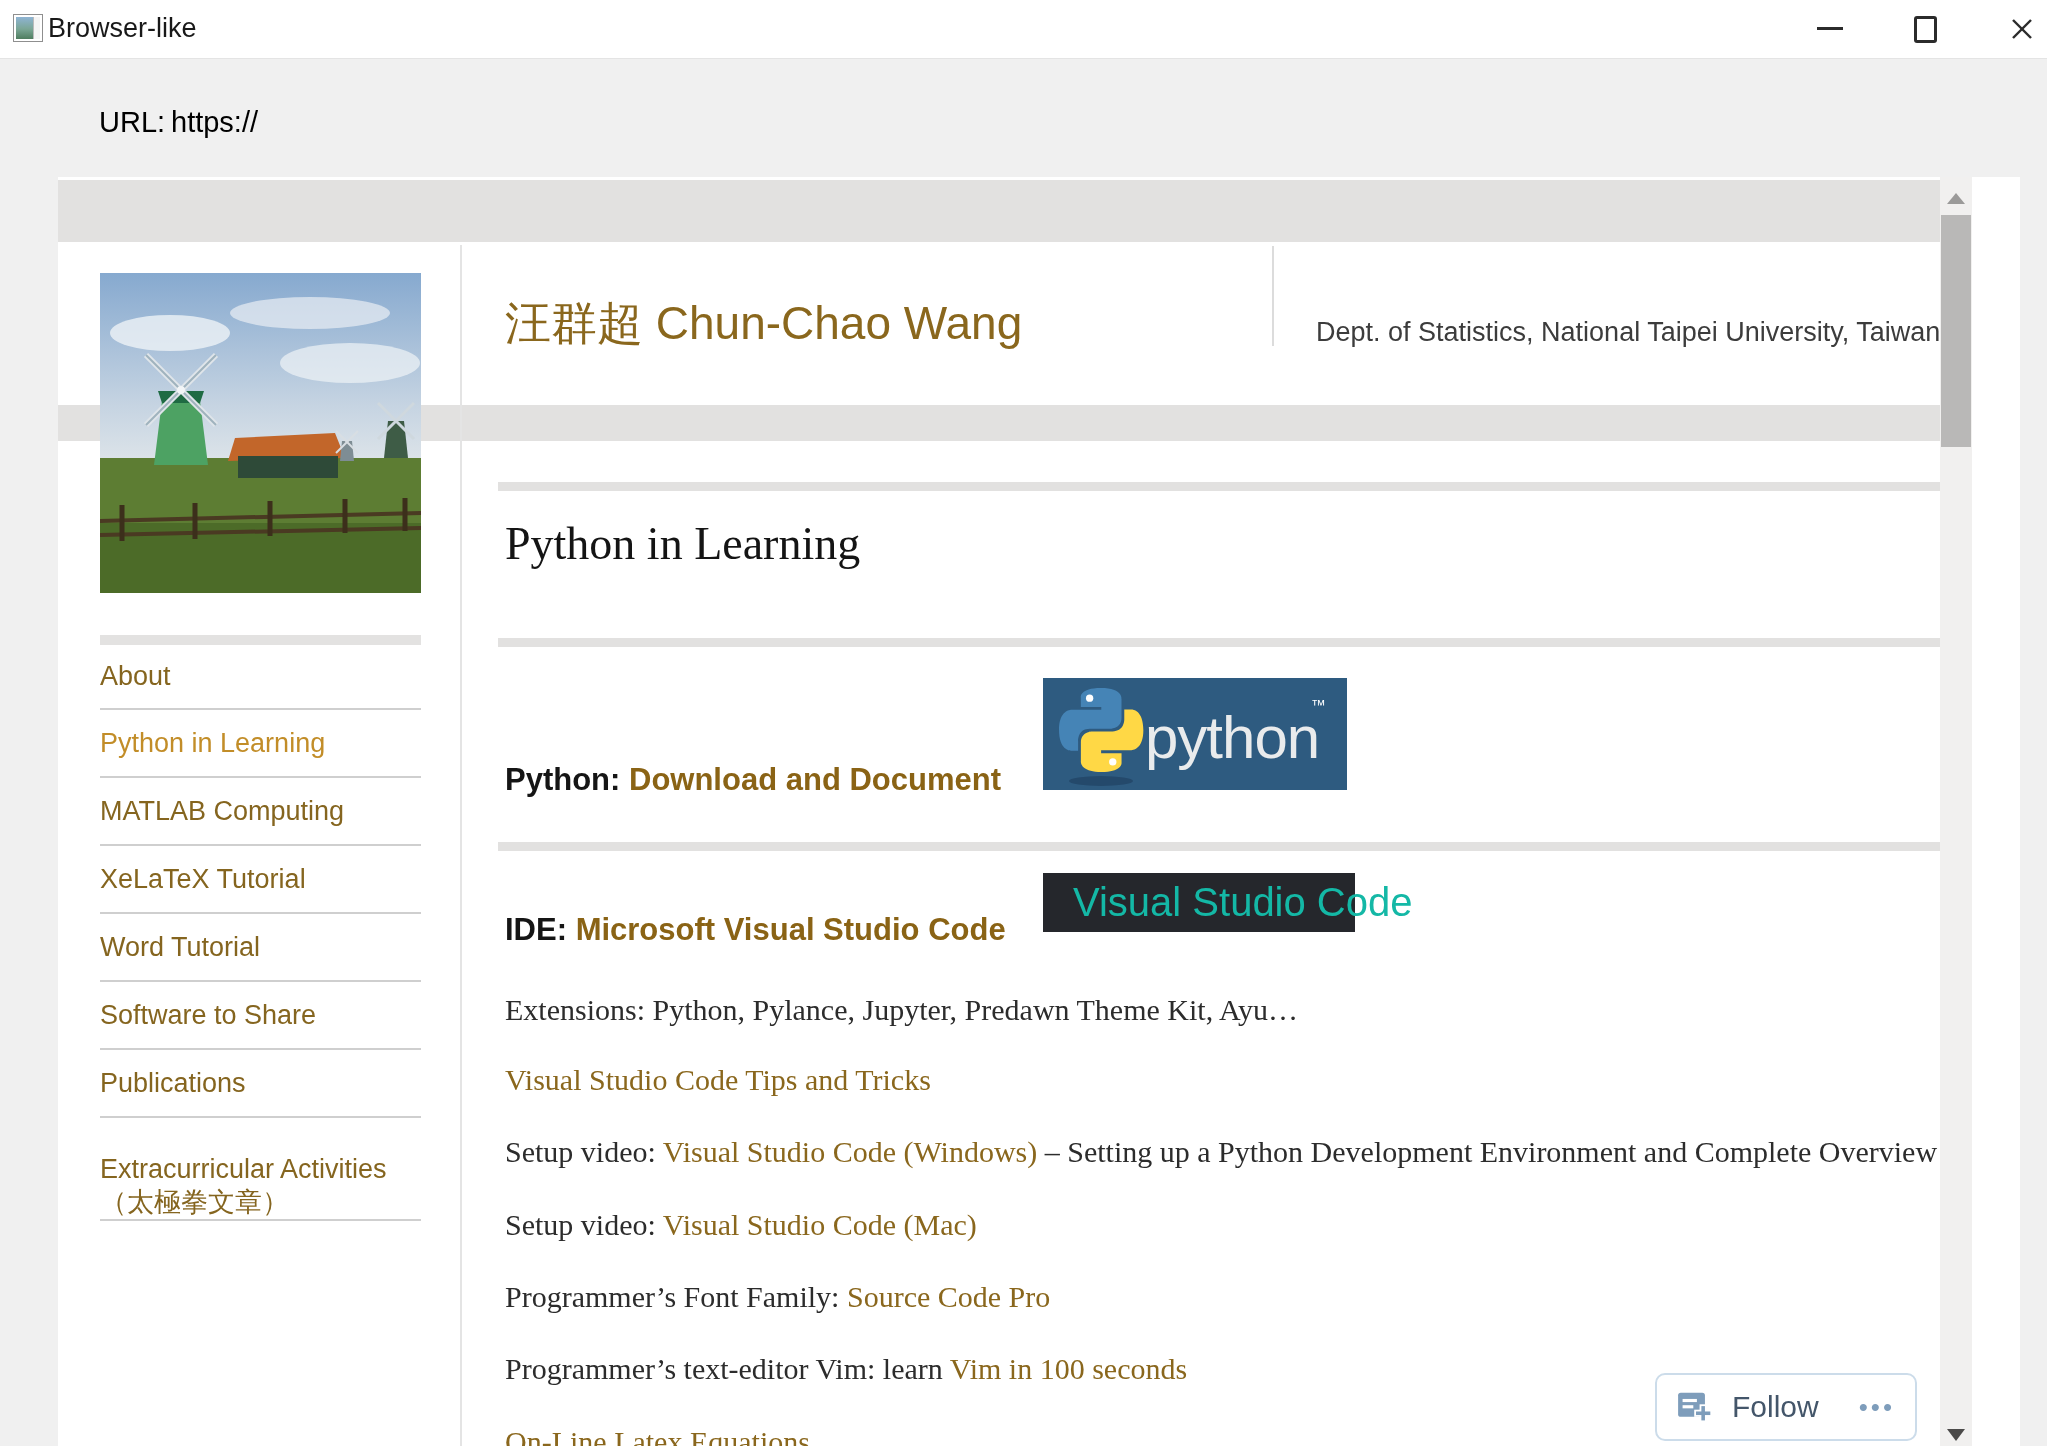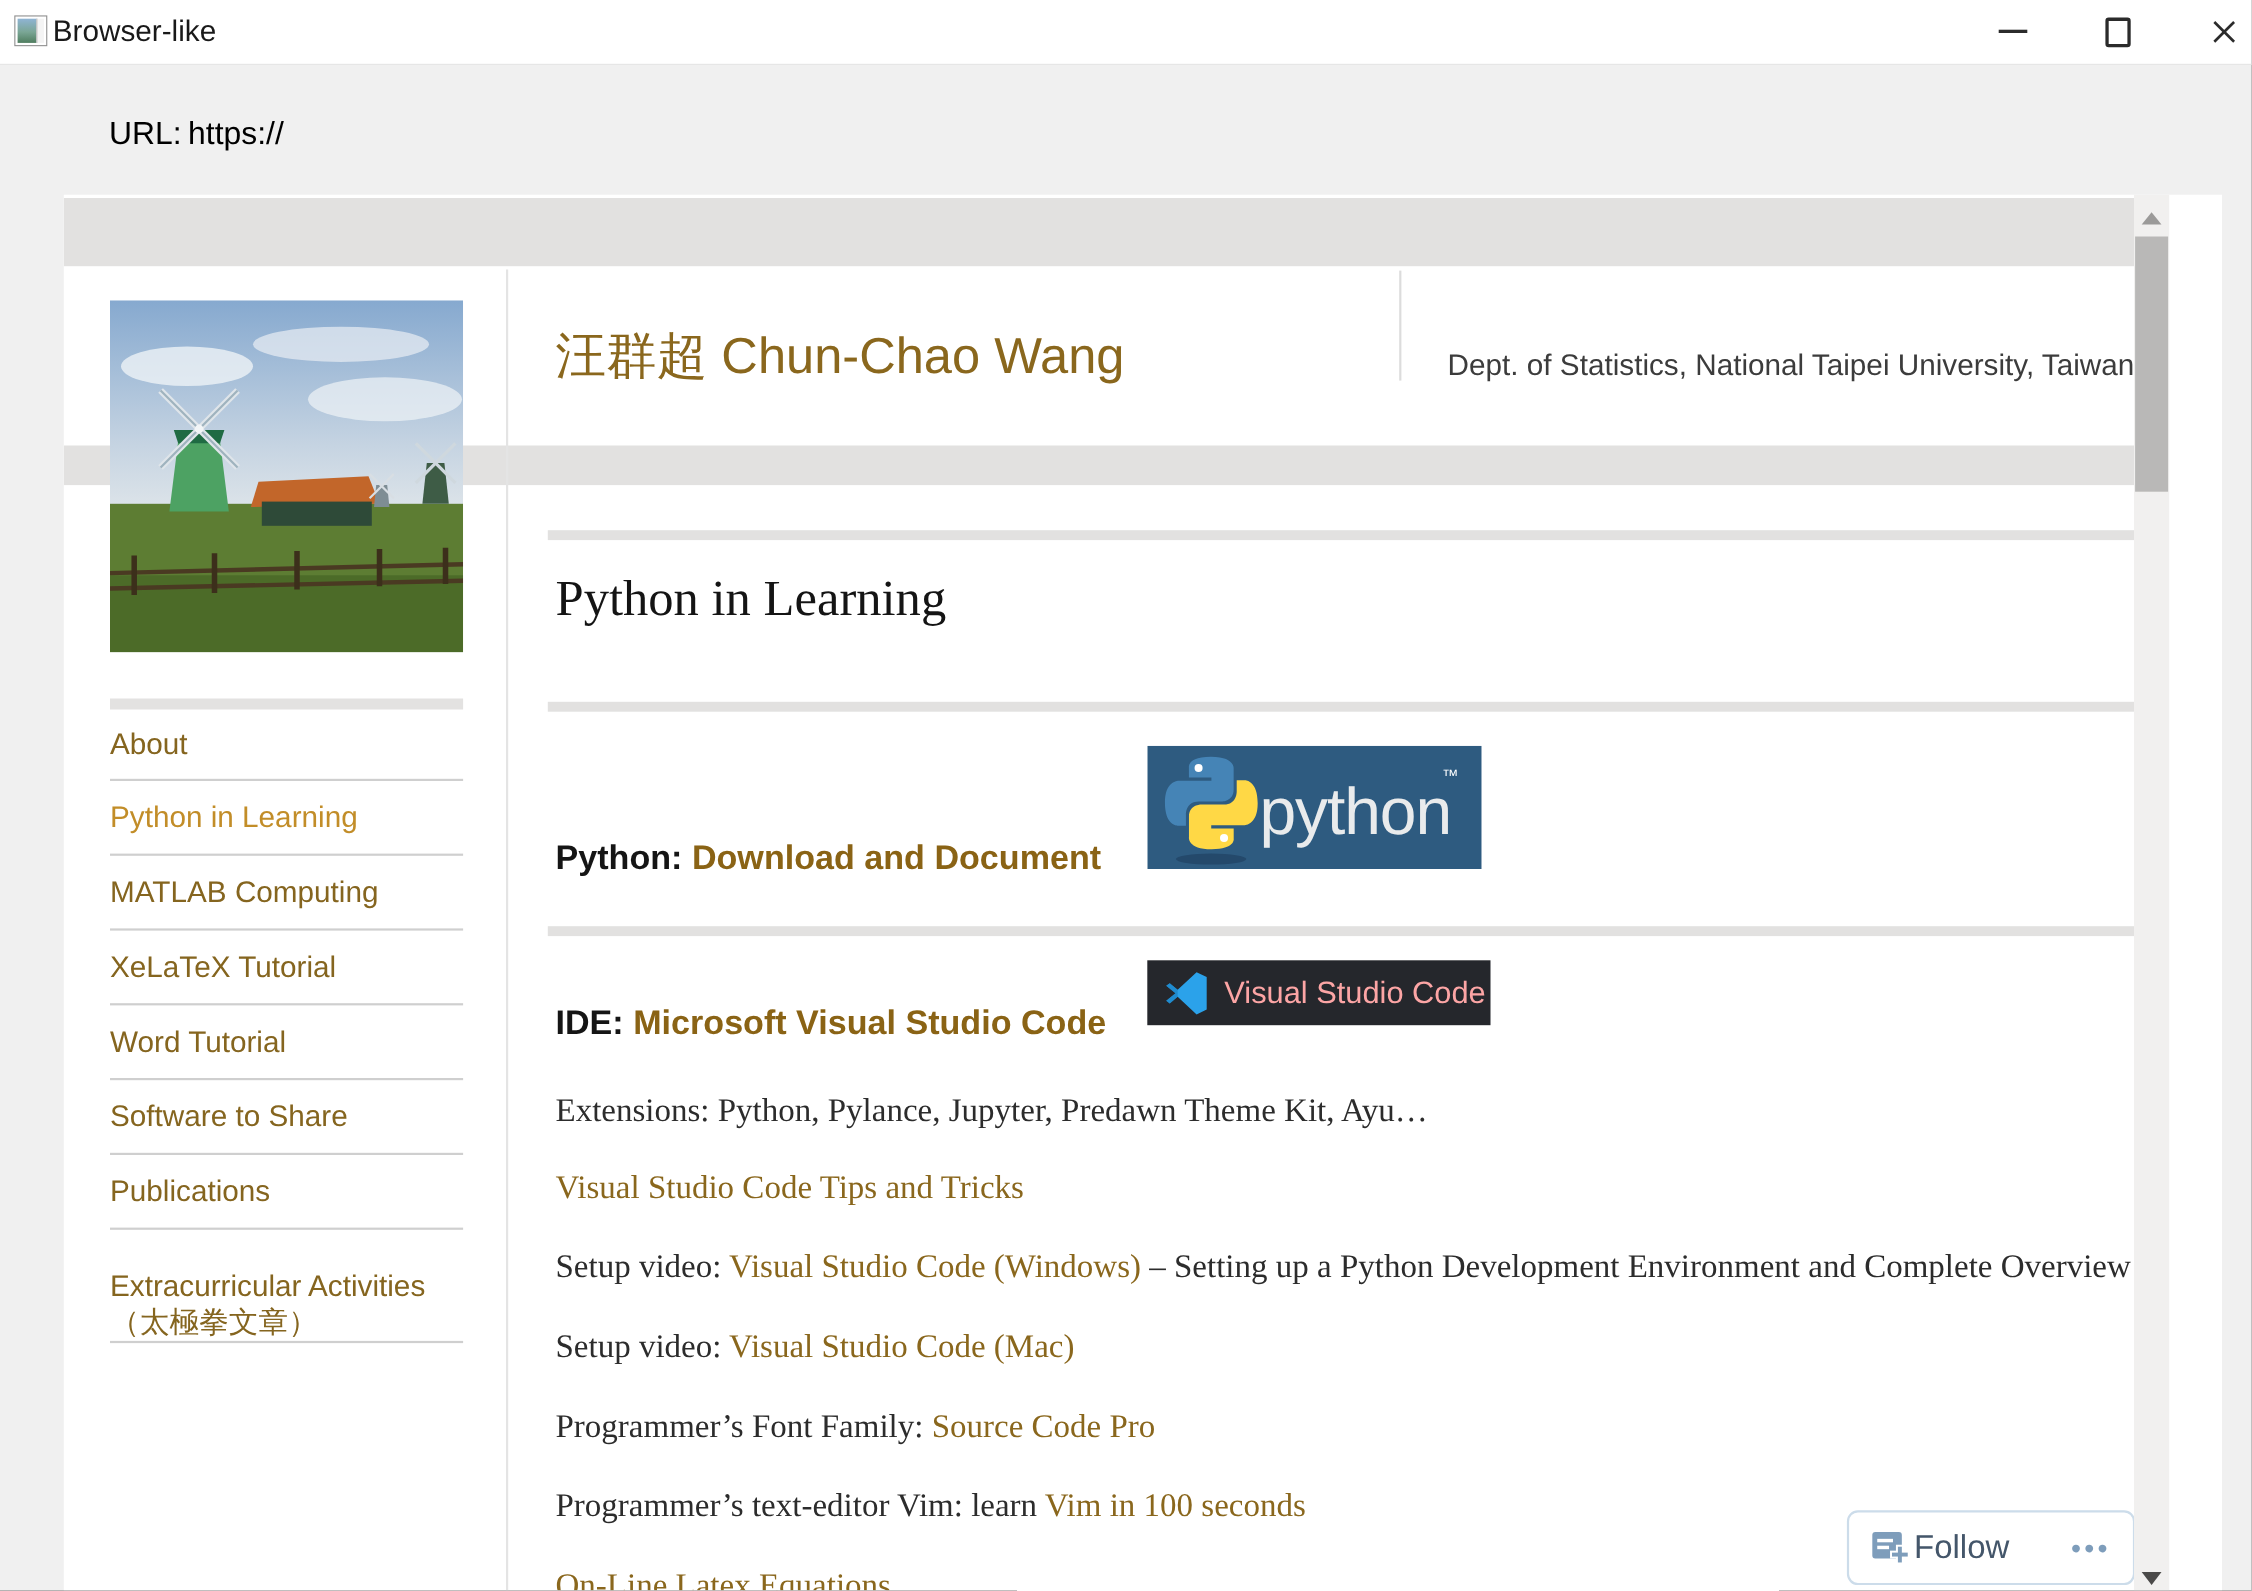"Visual Studio Code" .vsc-badge .label { color: #fca5a5 -> #14b8a6; font-size: 28px -> 40px }
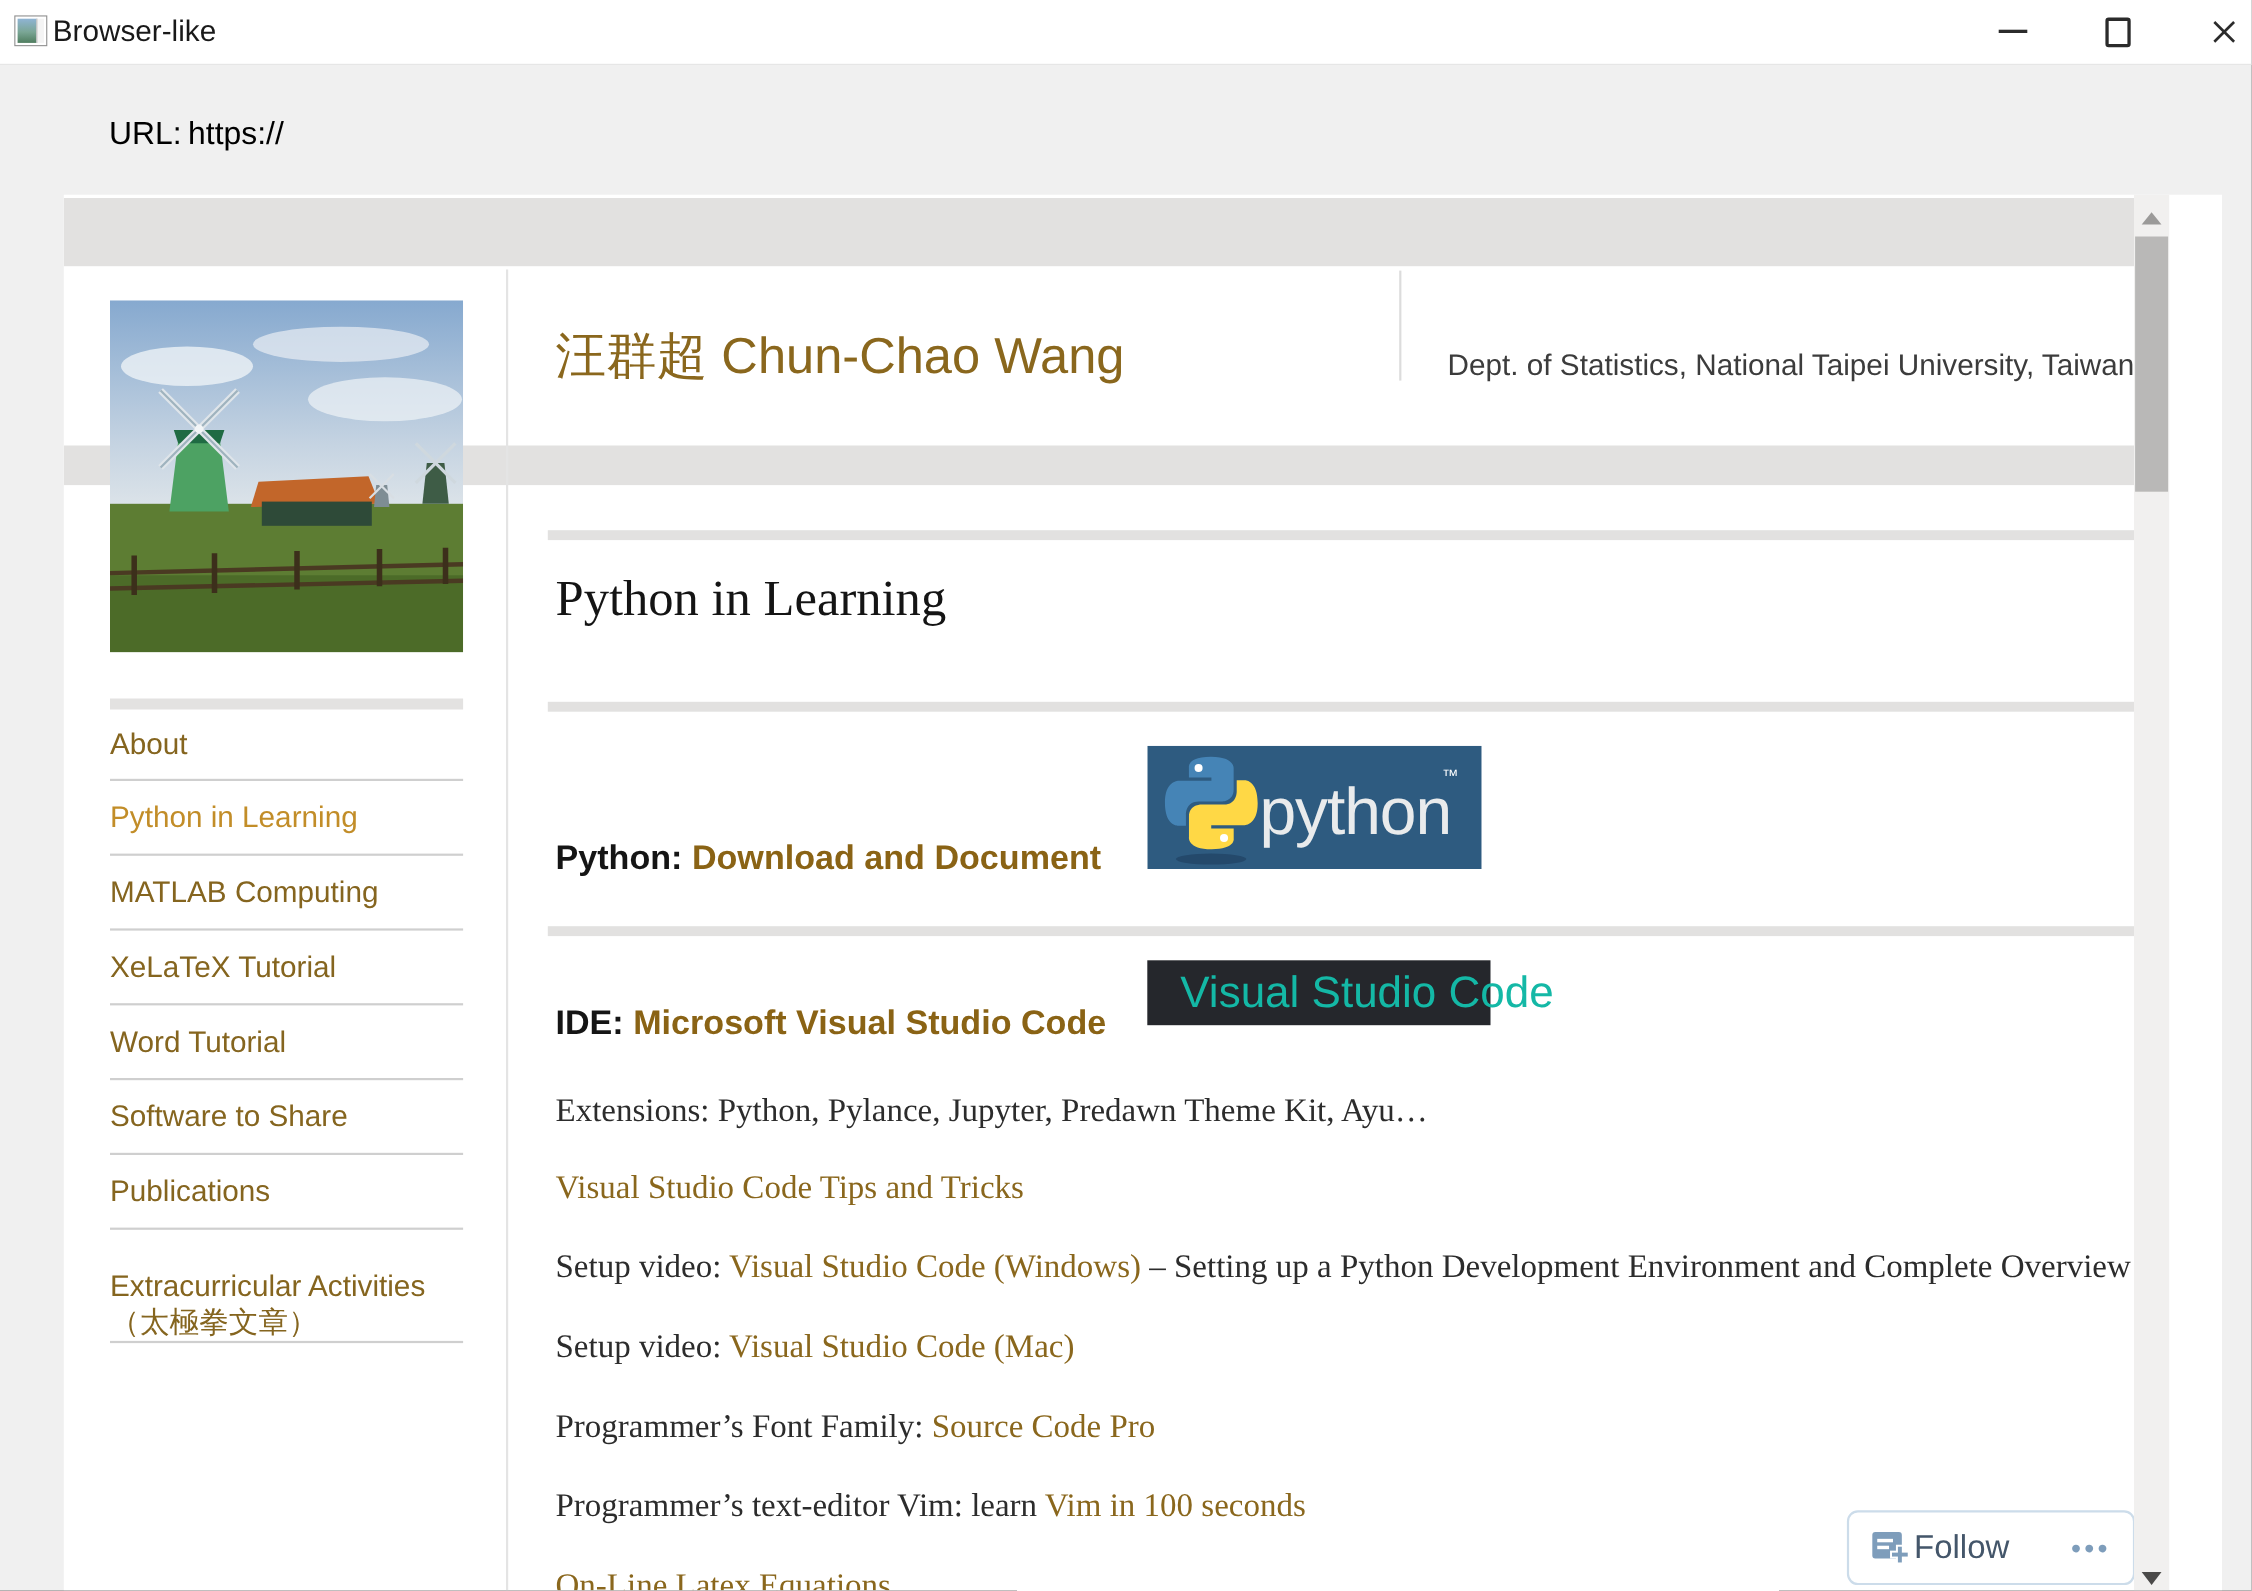"Follow" .follow { gap: 1px -> 17px; margin-left: 24px -> none }
